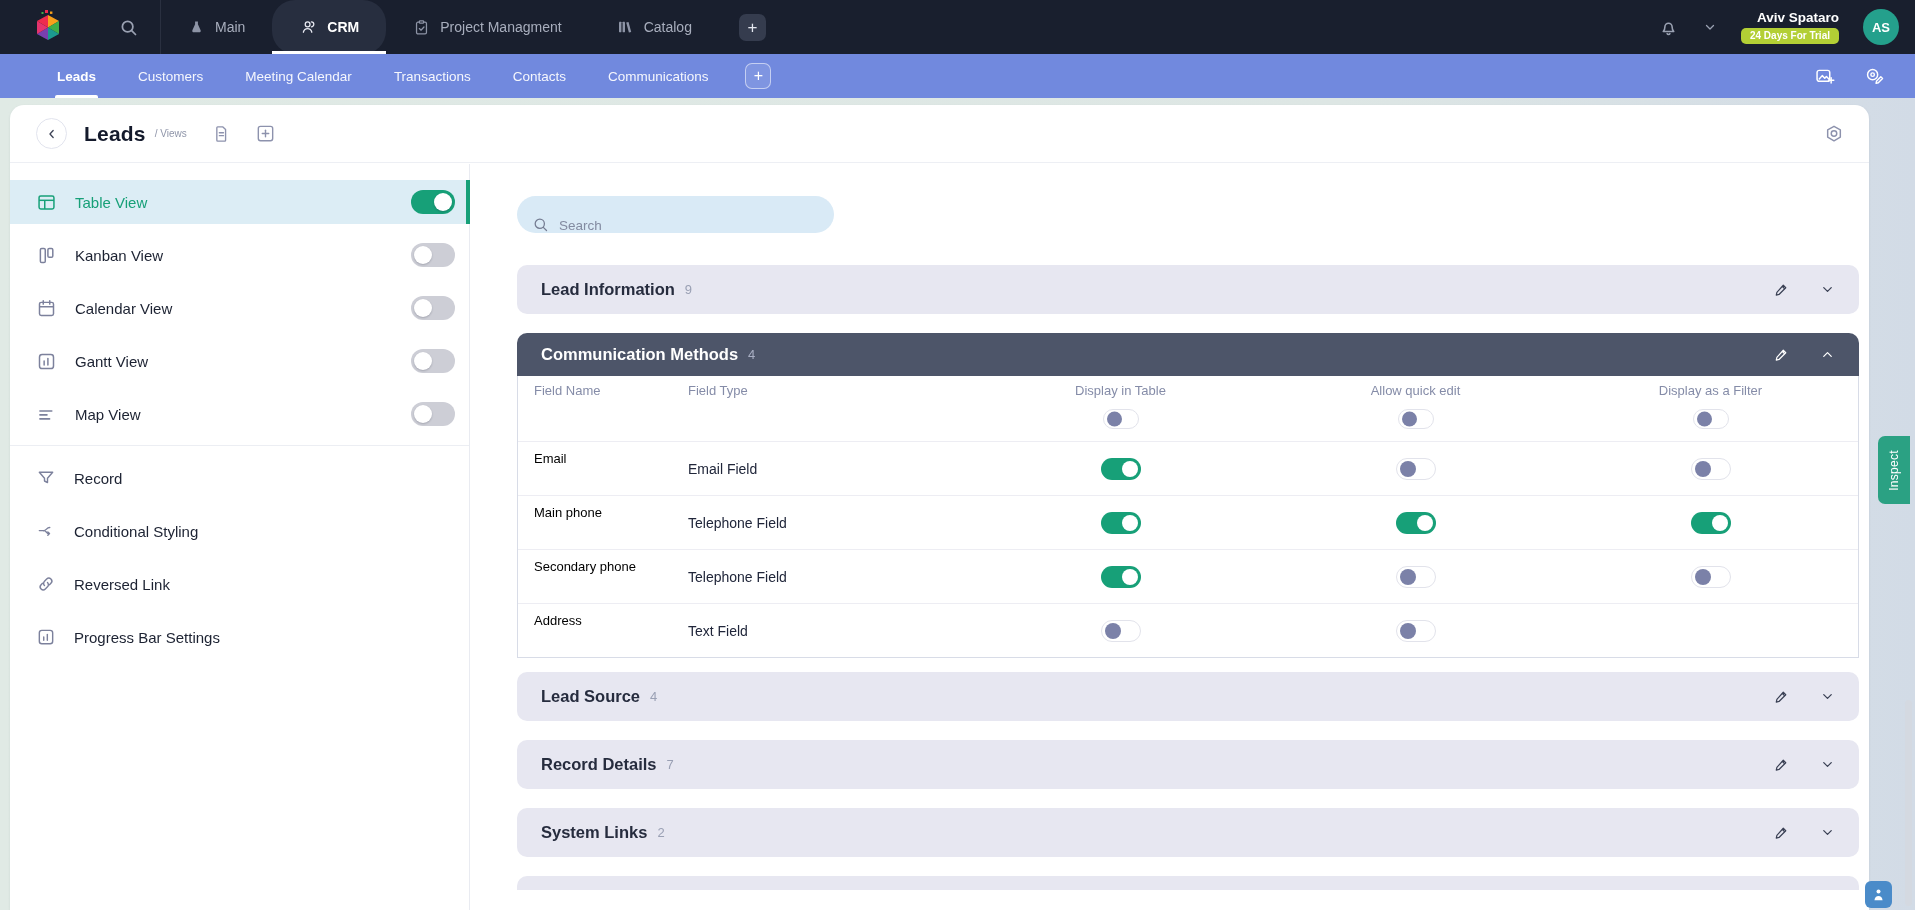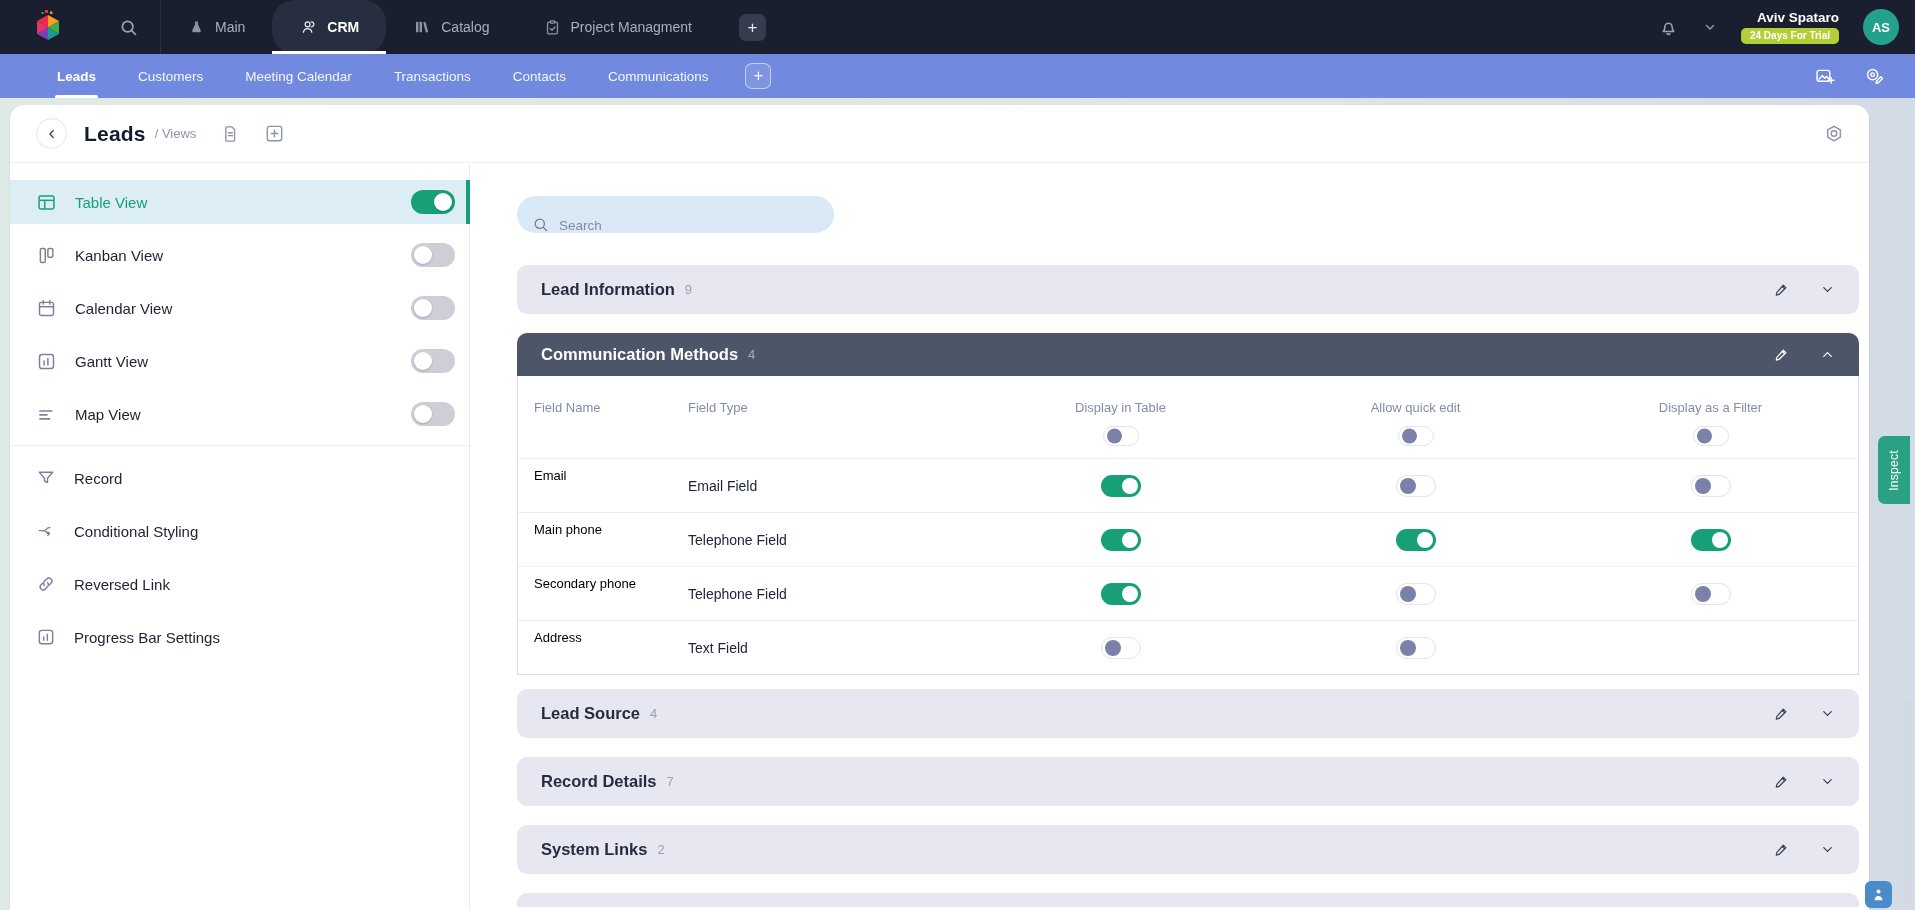"Catalog" div.top-tab { order: before "Project Managment" -> after "Project Managment" }
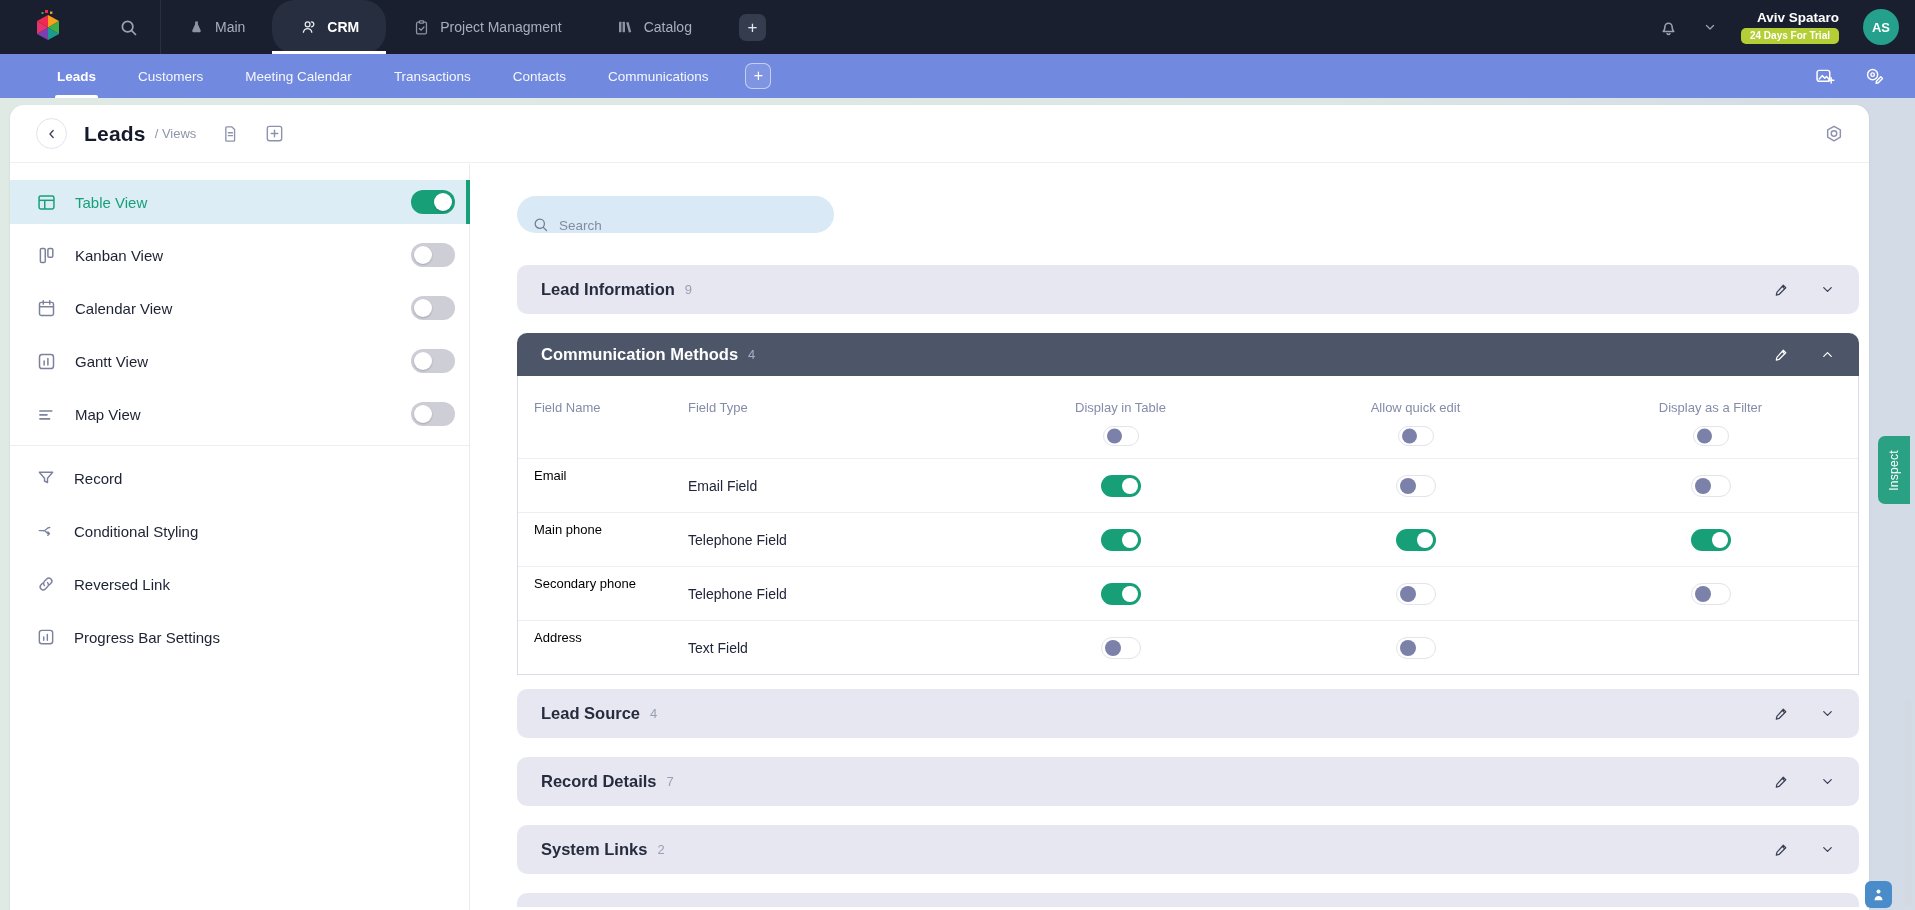"/ Views" .crumb { font-size: 13px -> 10px }
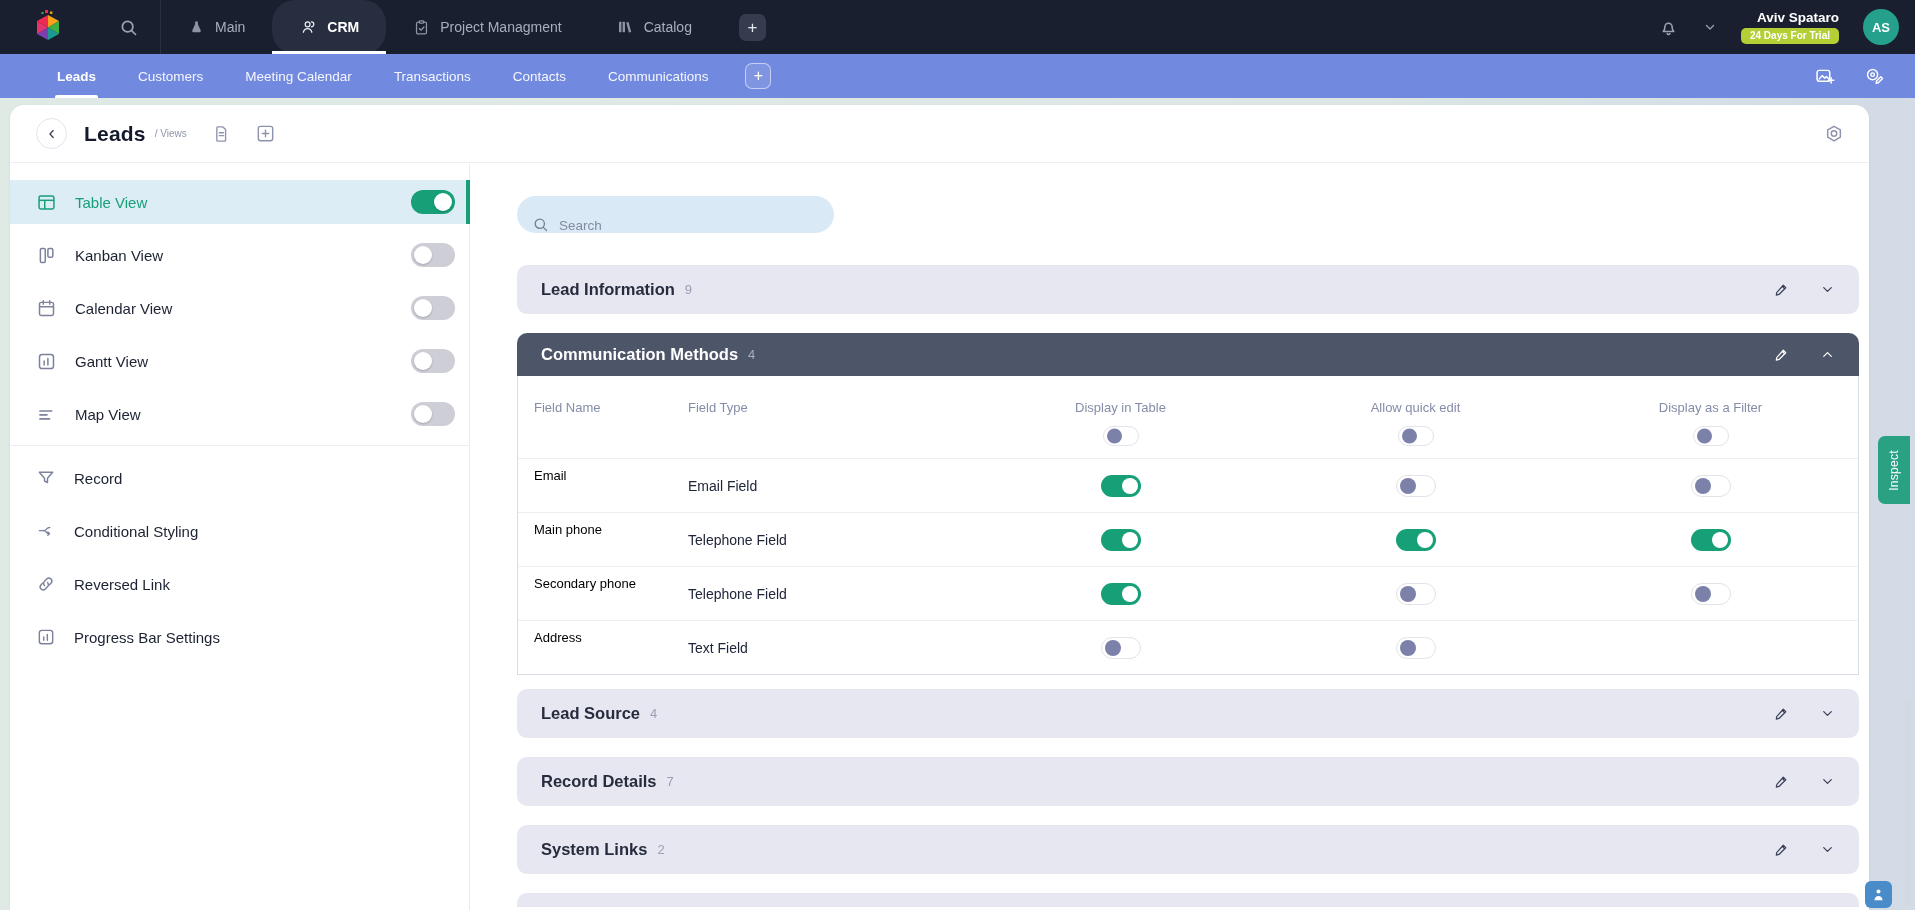"Field Name" .ft-header { padding: 24px 0 12px -> 7px 0 12px }
